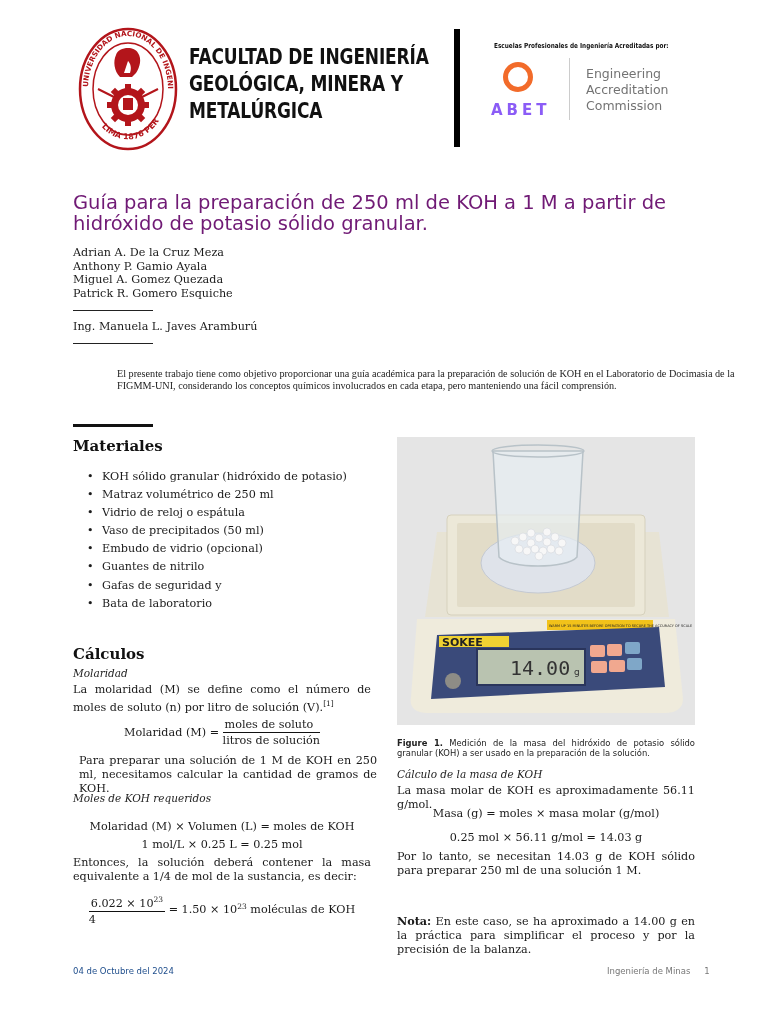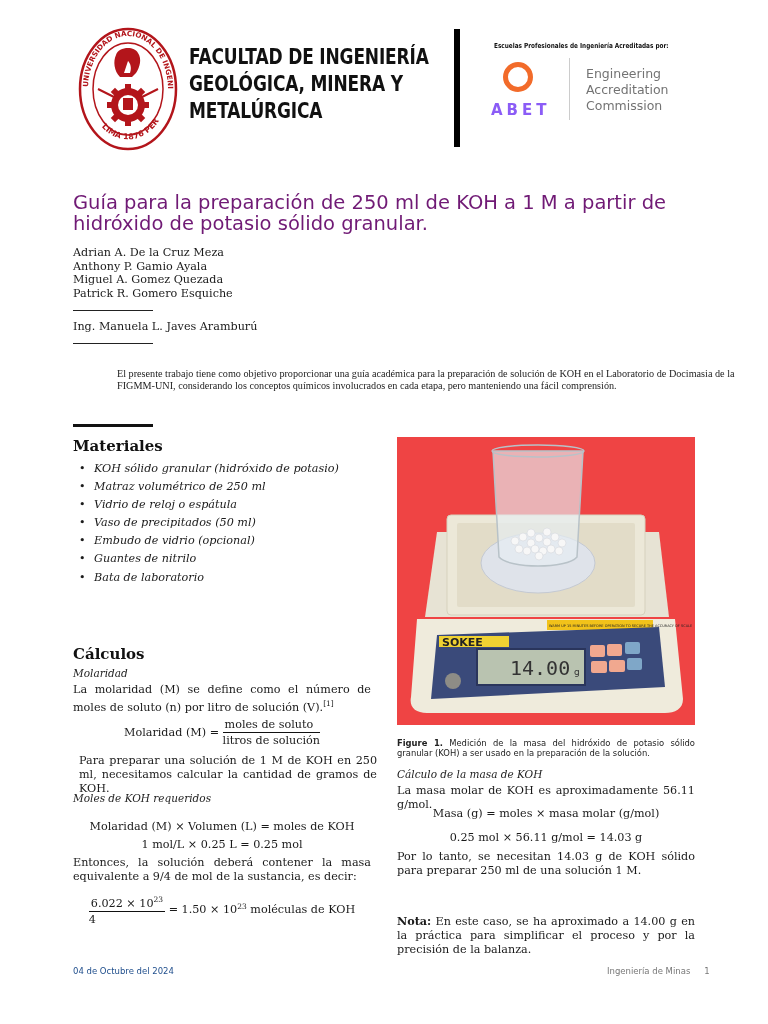"KOH sólido granular (hidróxido de" .mat-list { font-style: italic -> none; margin: 4px -> 12px }
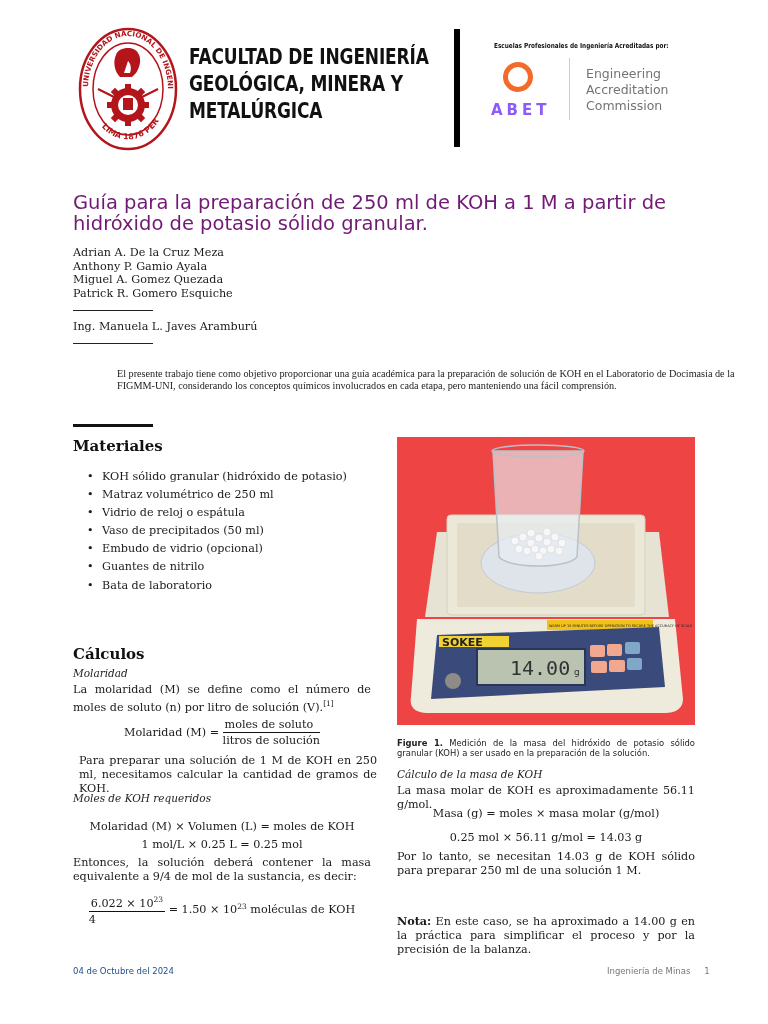"Gafas de seguridad y" li { html: none -> <li>Gafas de seguridad y</li> }
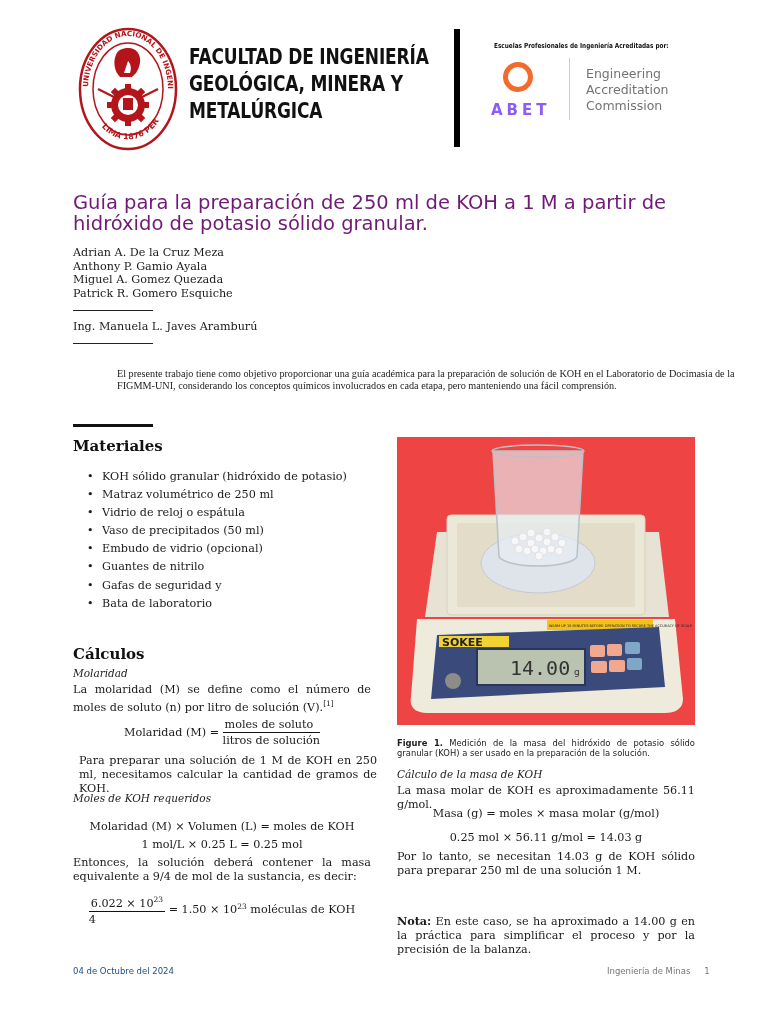"SOKEE" .figure { background: #ef4444 -> #e5e5e5 }
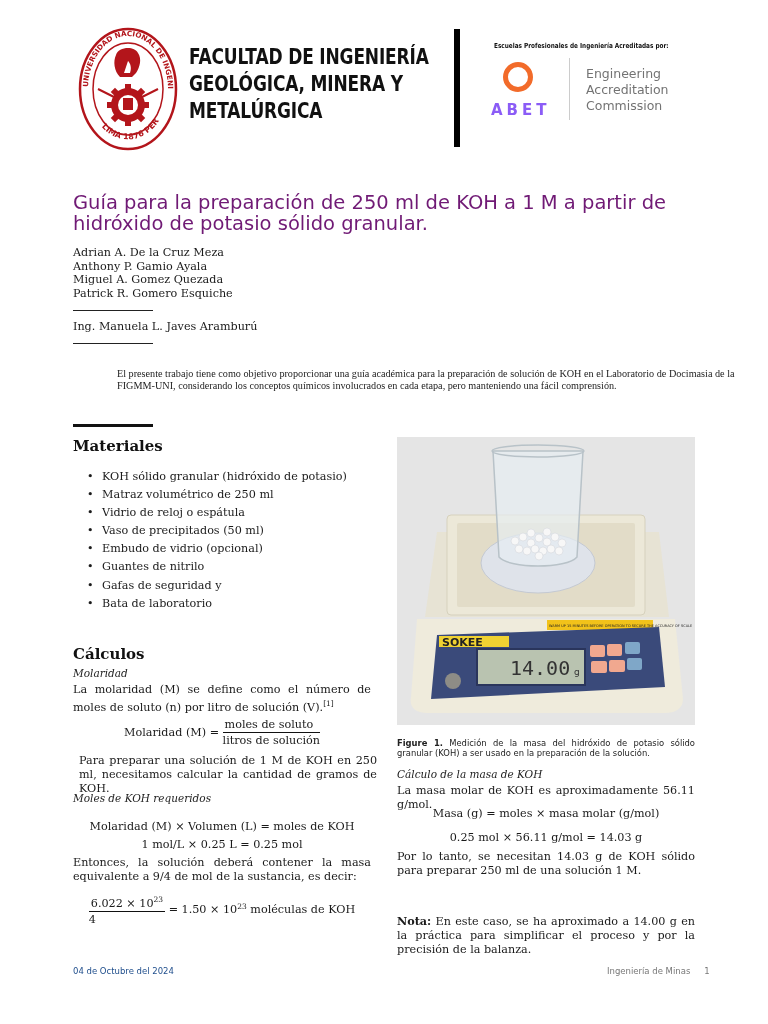"Entonces, la solución deberá contener" div.abs { text: 9/4 -> 1/4 }
